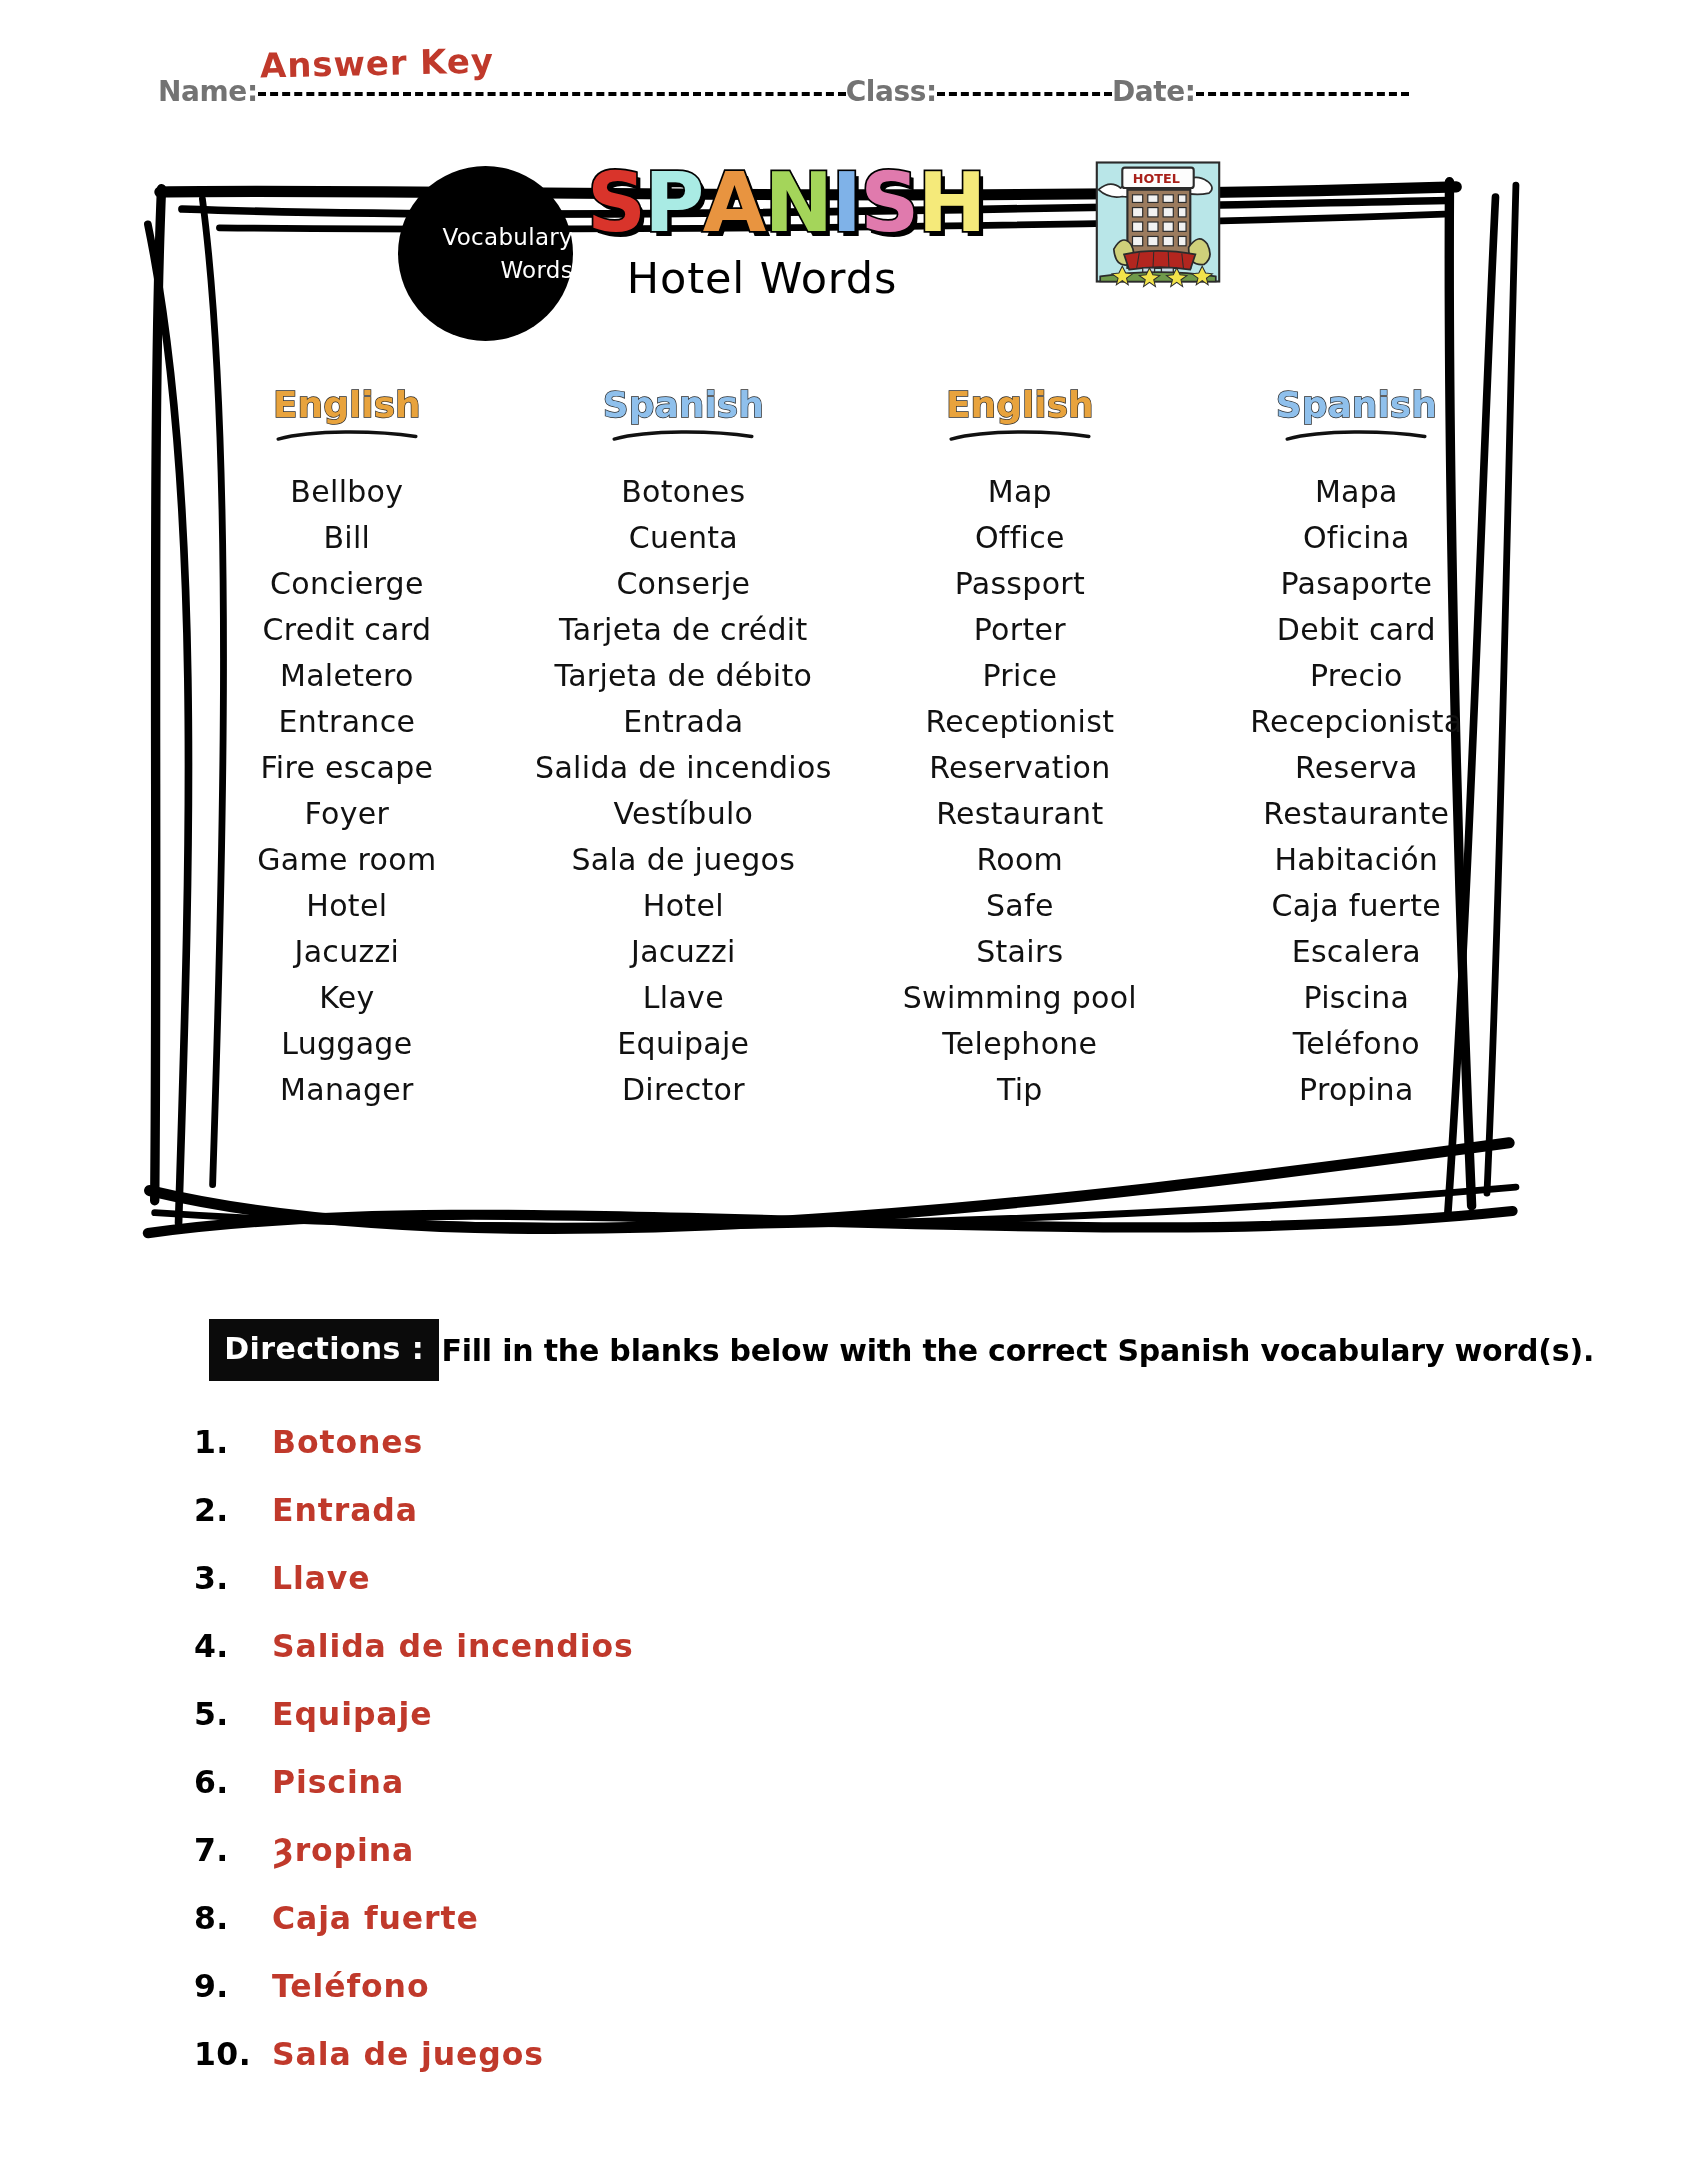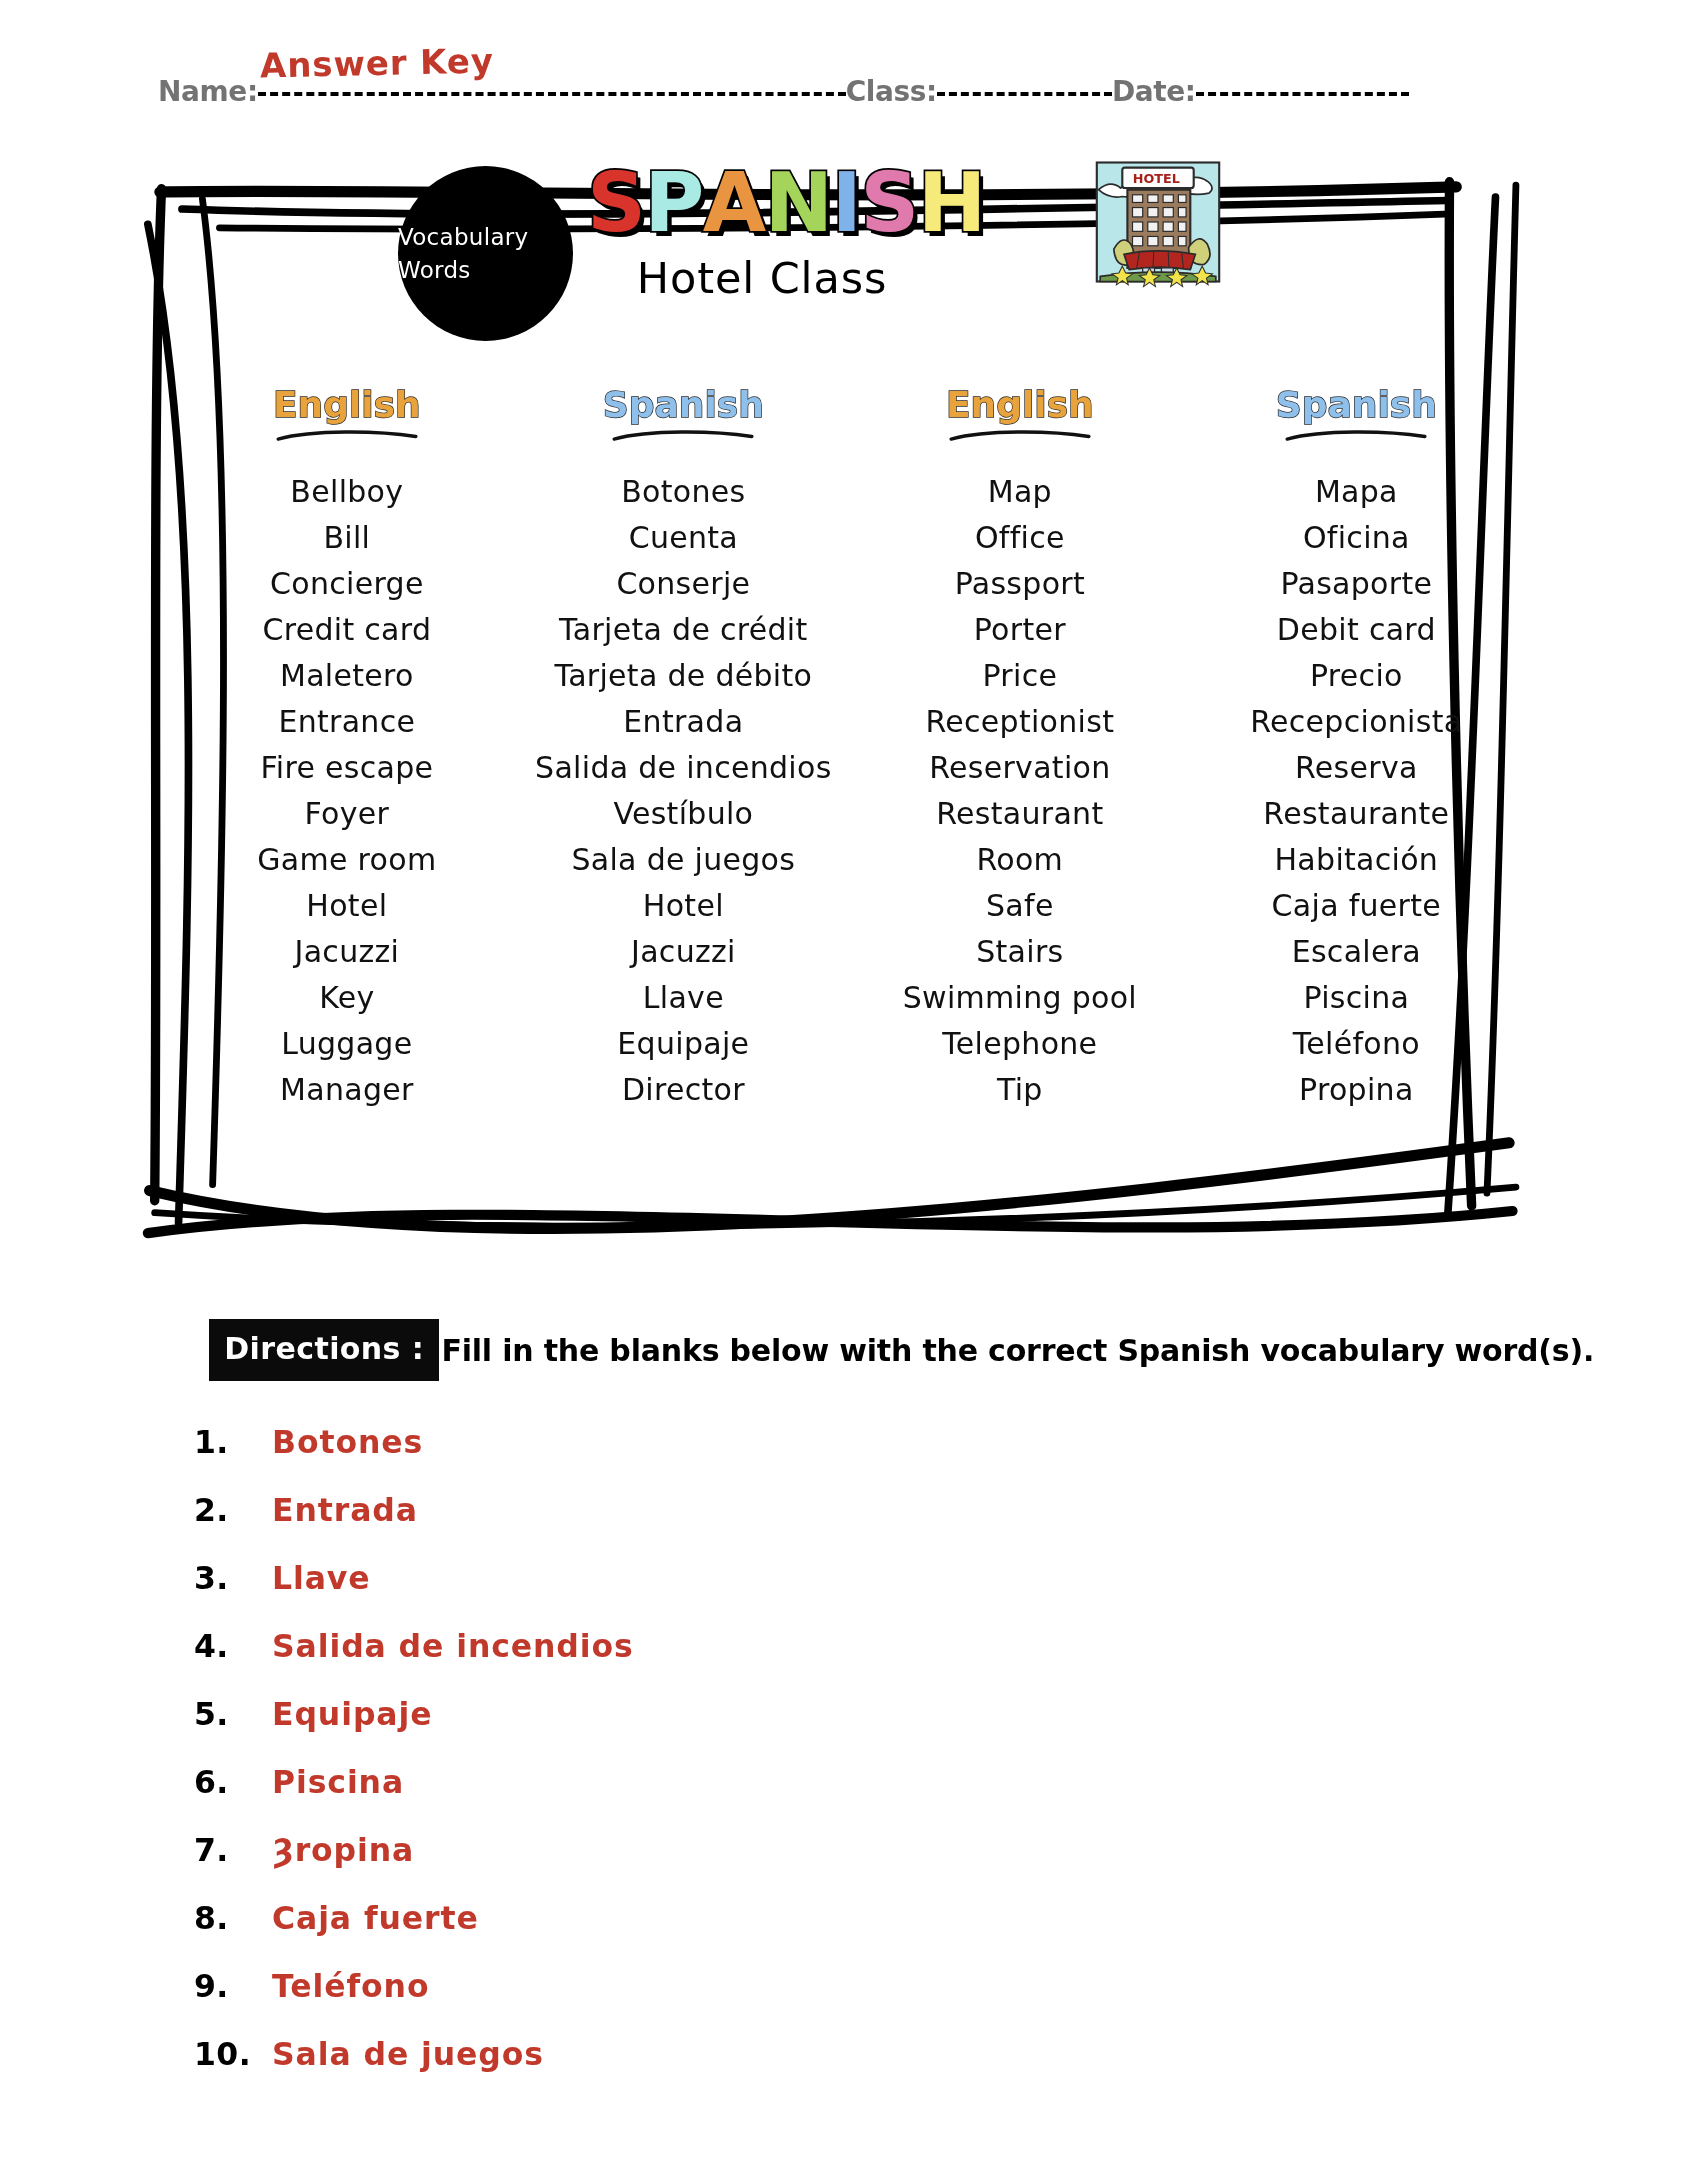"Vocabulary" .vocab-circle { align-items: flex-start -> flex-end }
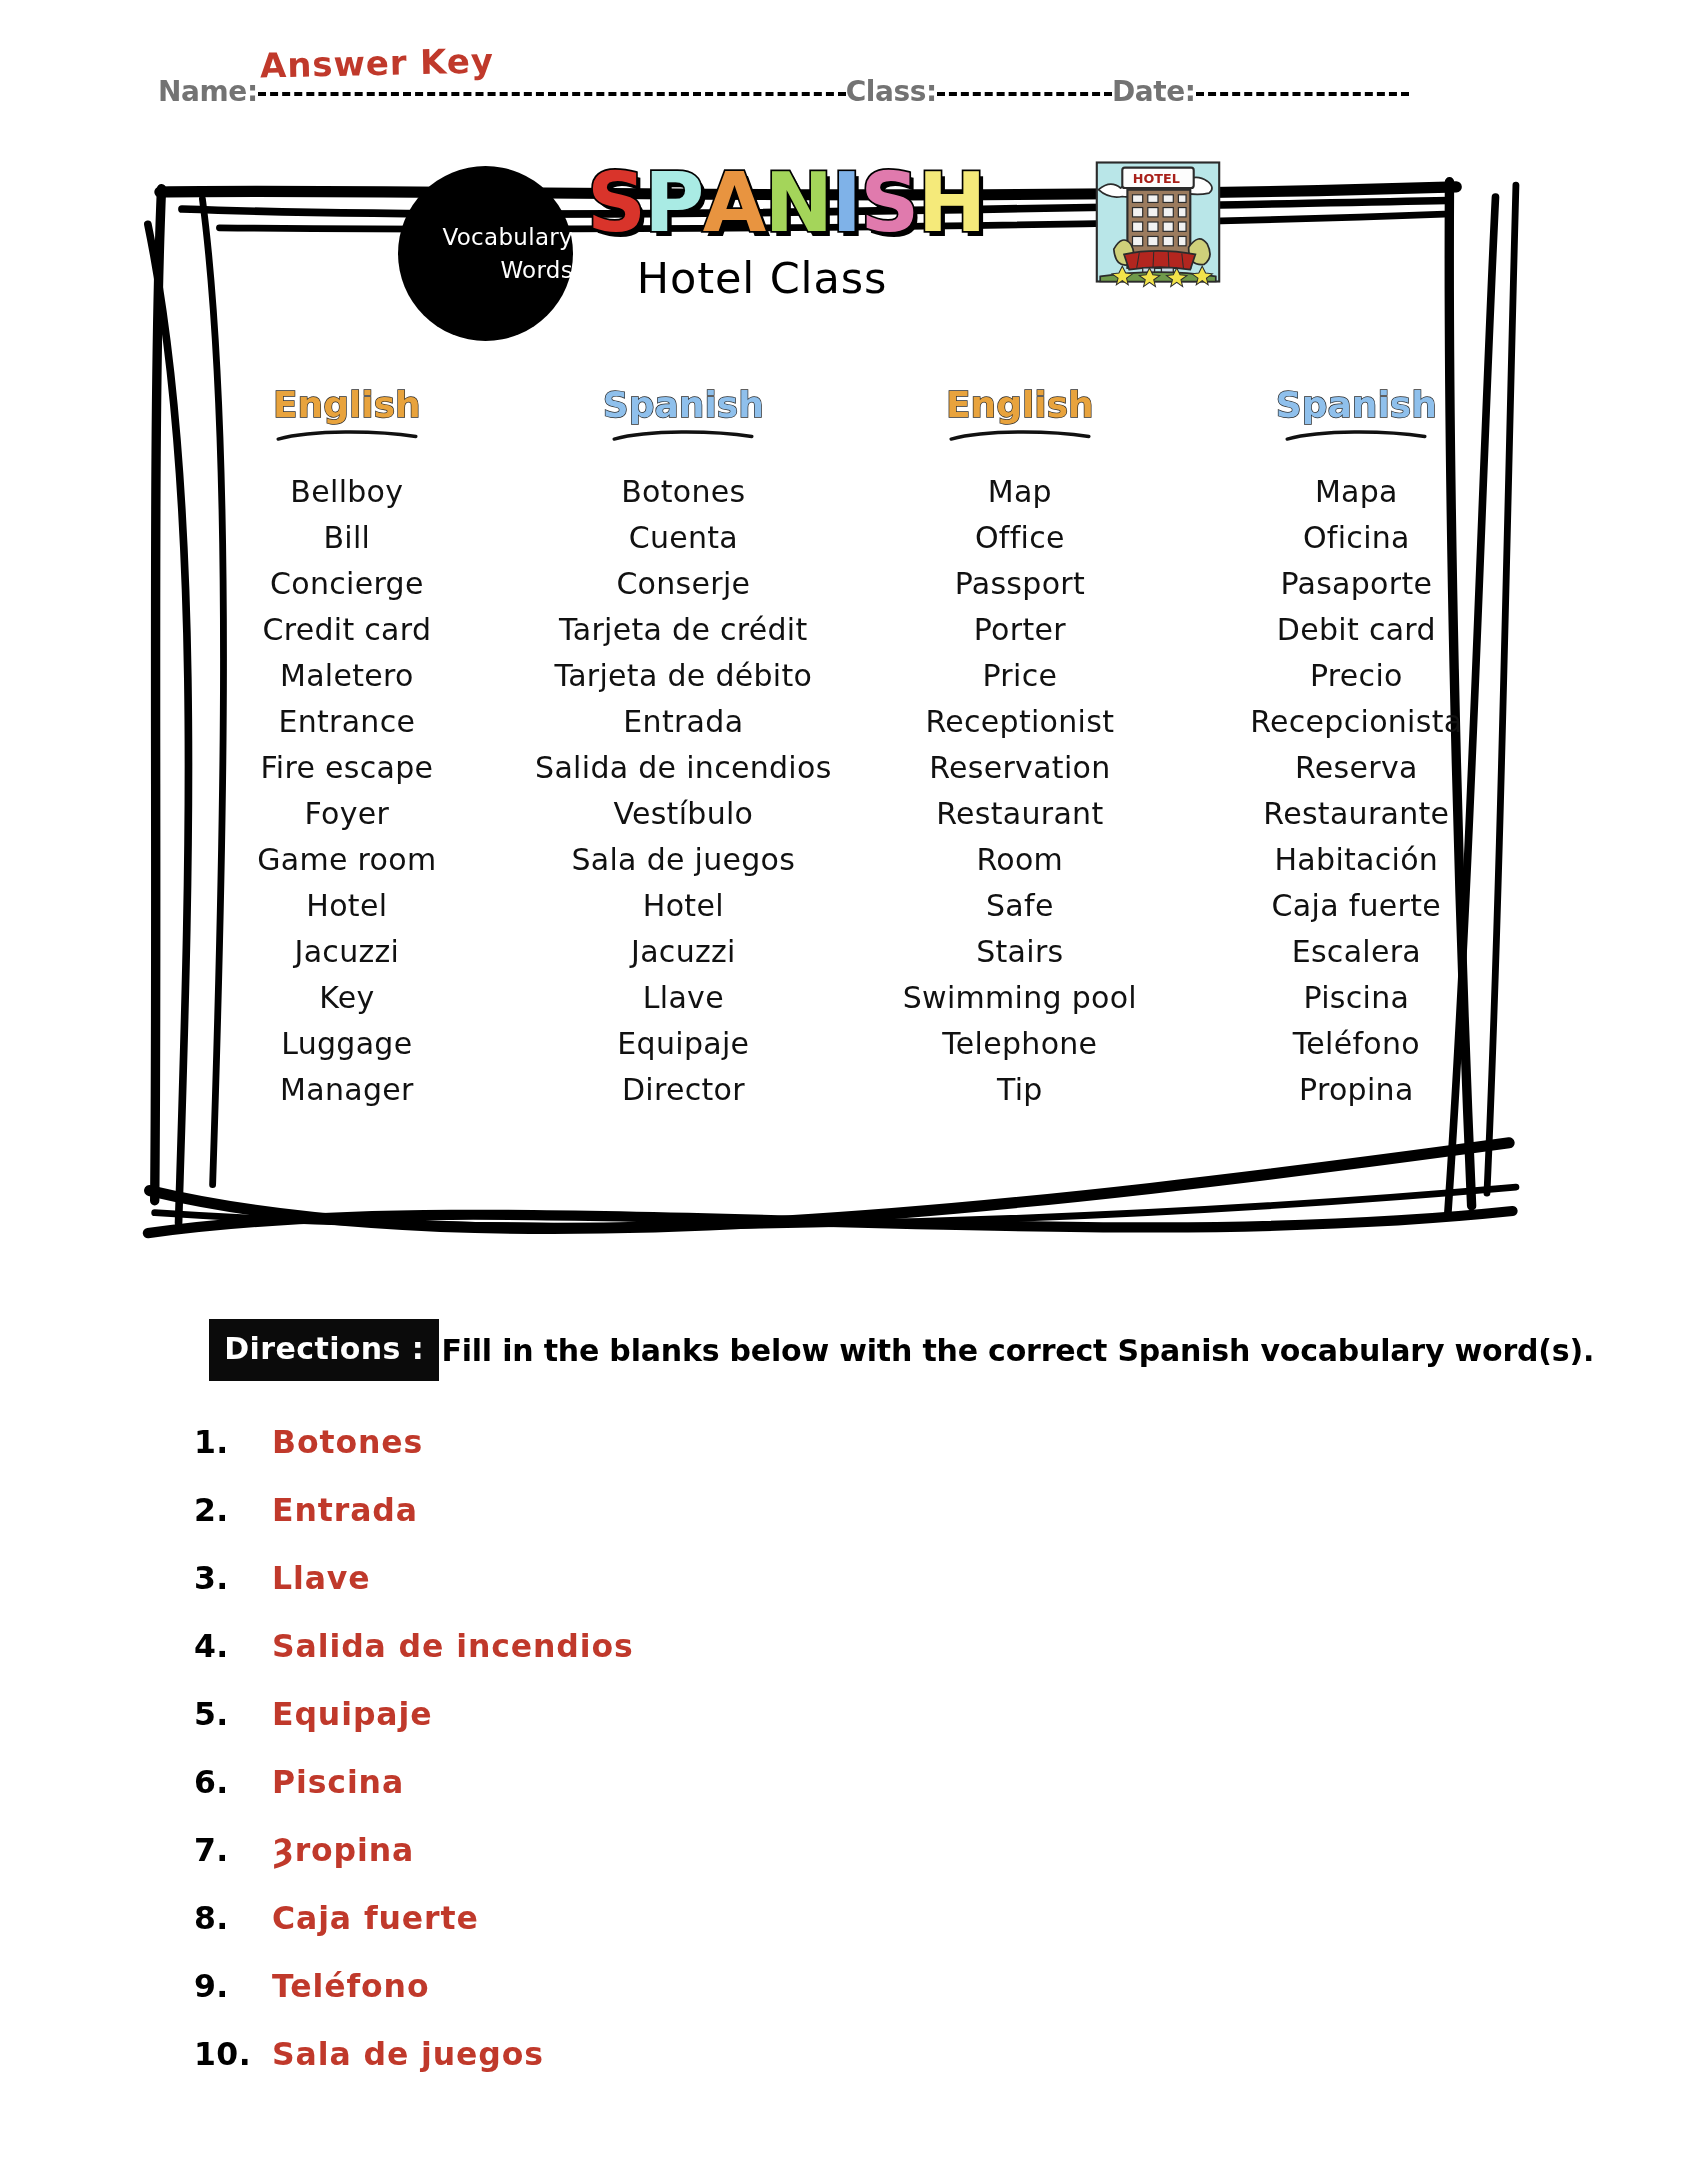"Hotel Class" div.hotel-words { text: Class -> Words }
